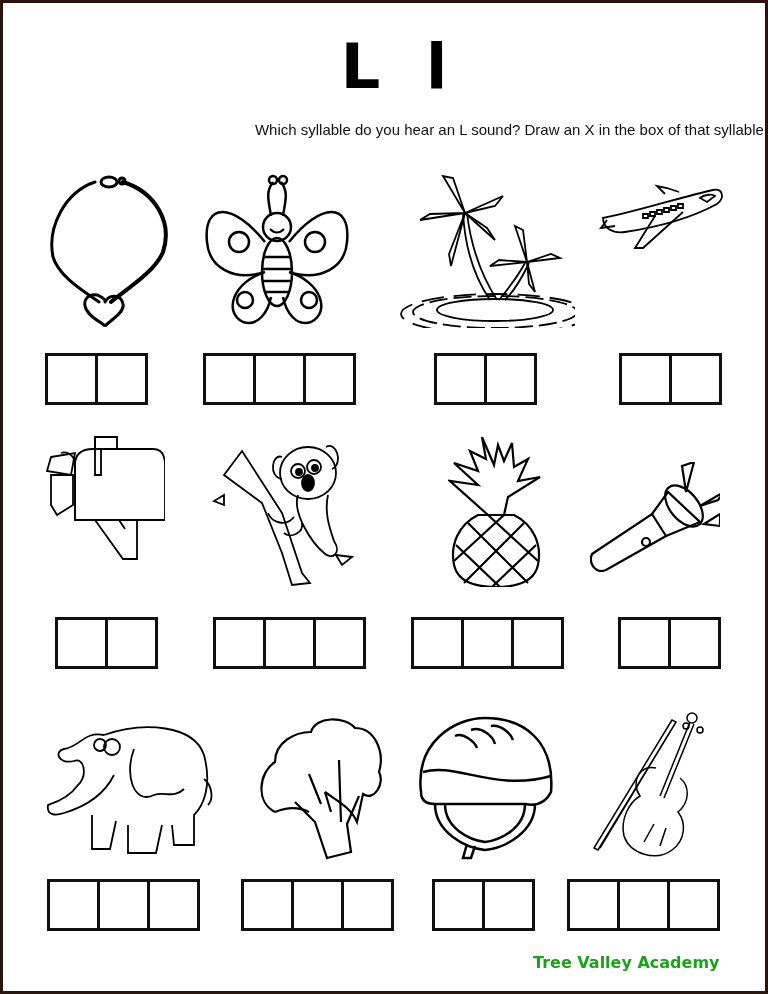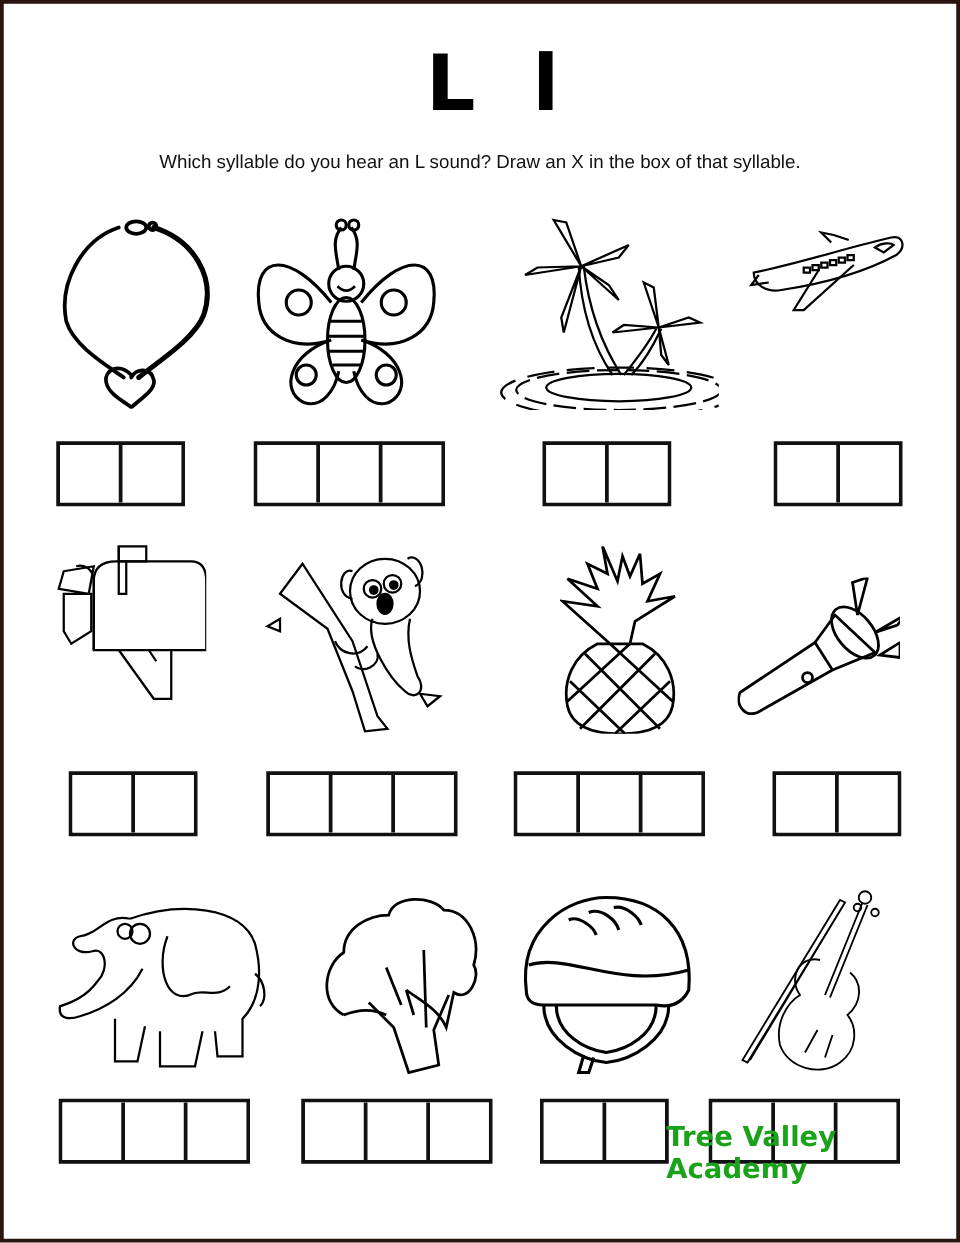"Which syllable do you hear" .instructions { text-align: center -> right }
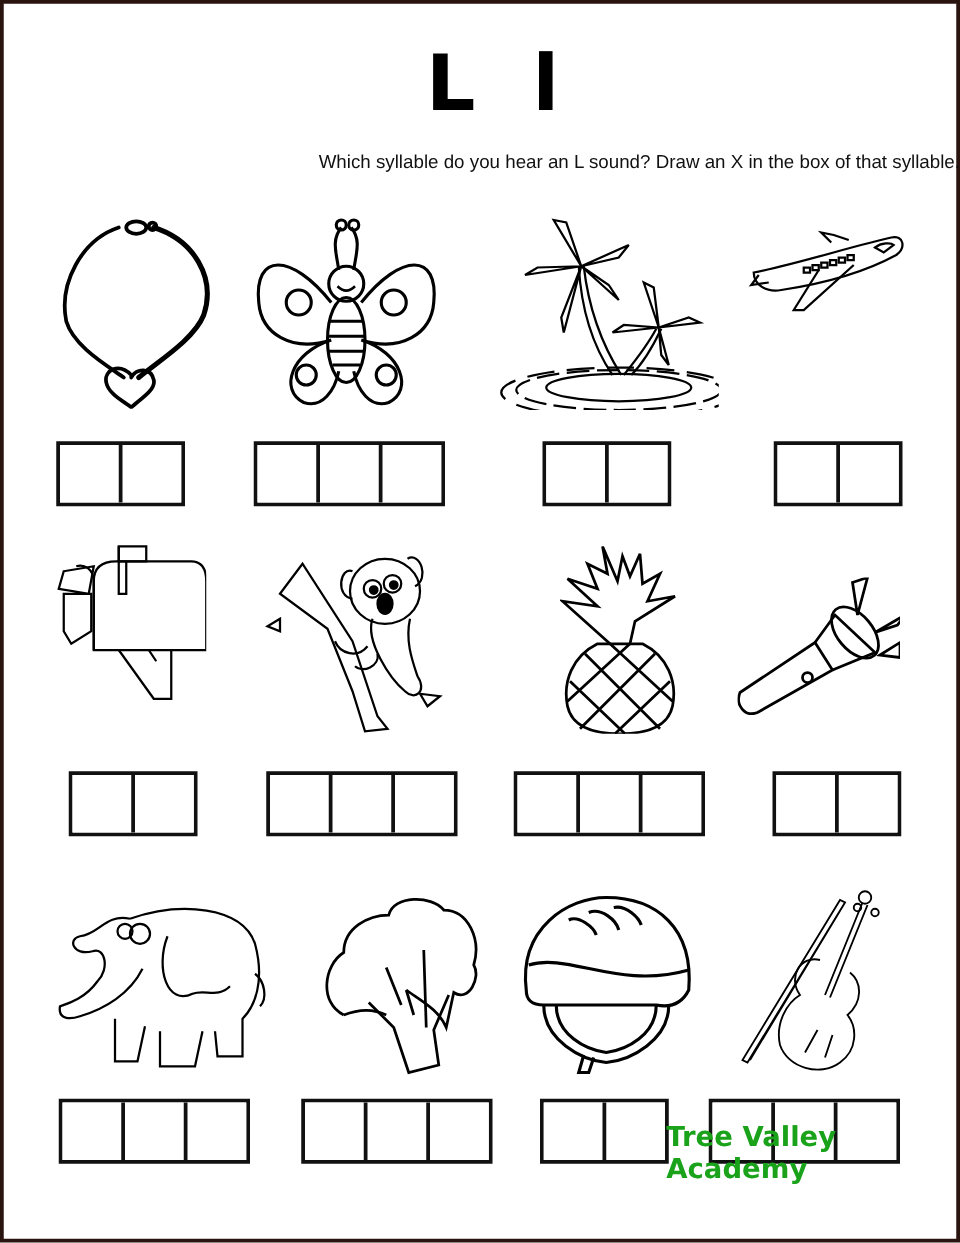"Tree Valley Academy" .brand { font-size: 22px -> 16px; top: 898px -> 953px }
